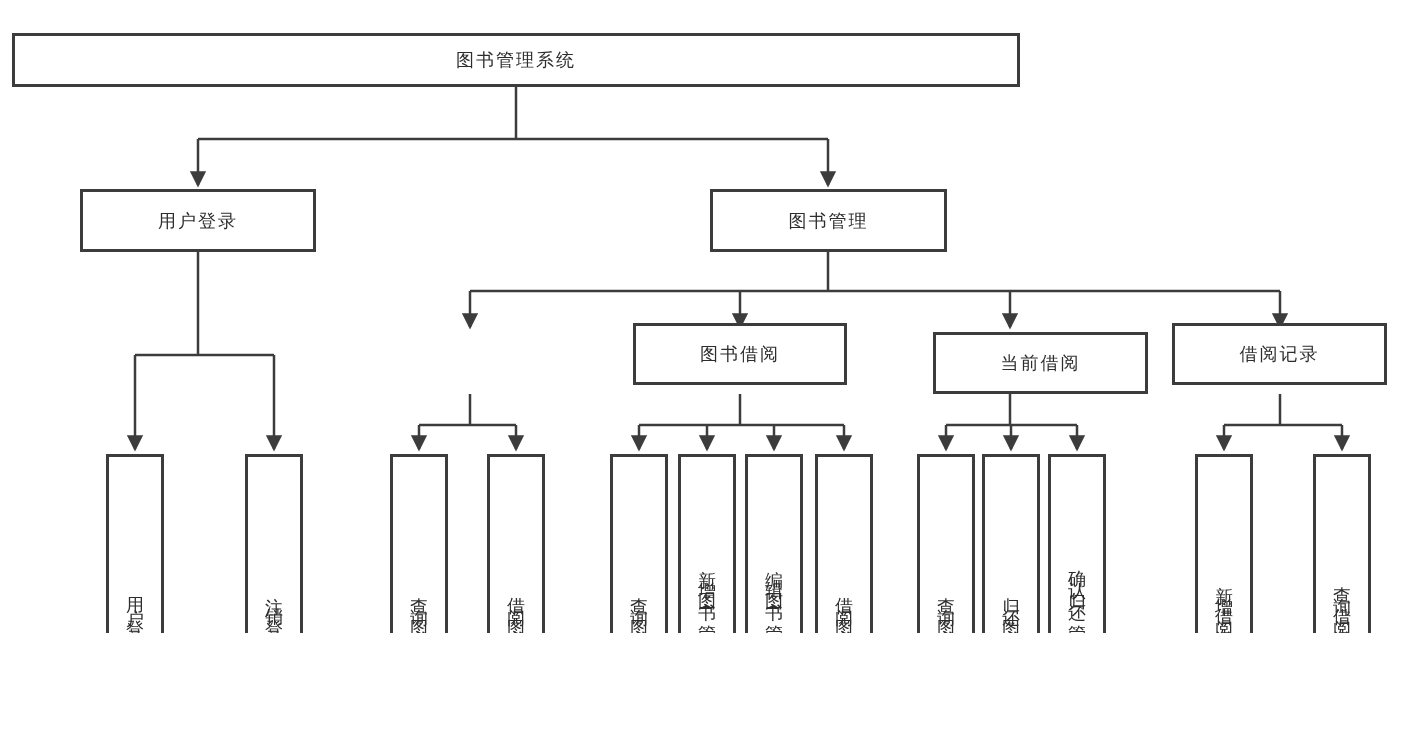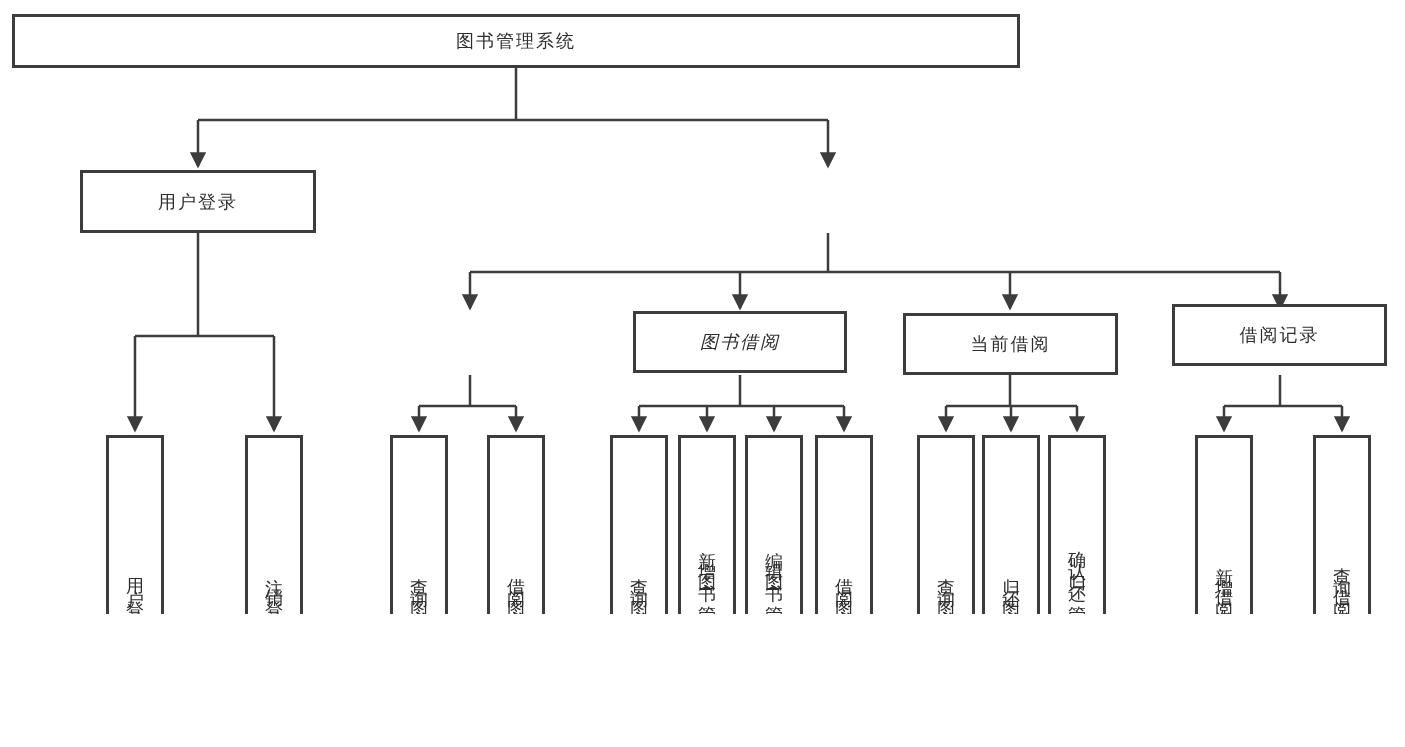"图书管理系统" .stage { margin-top: none -> 19px }
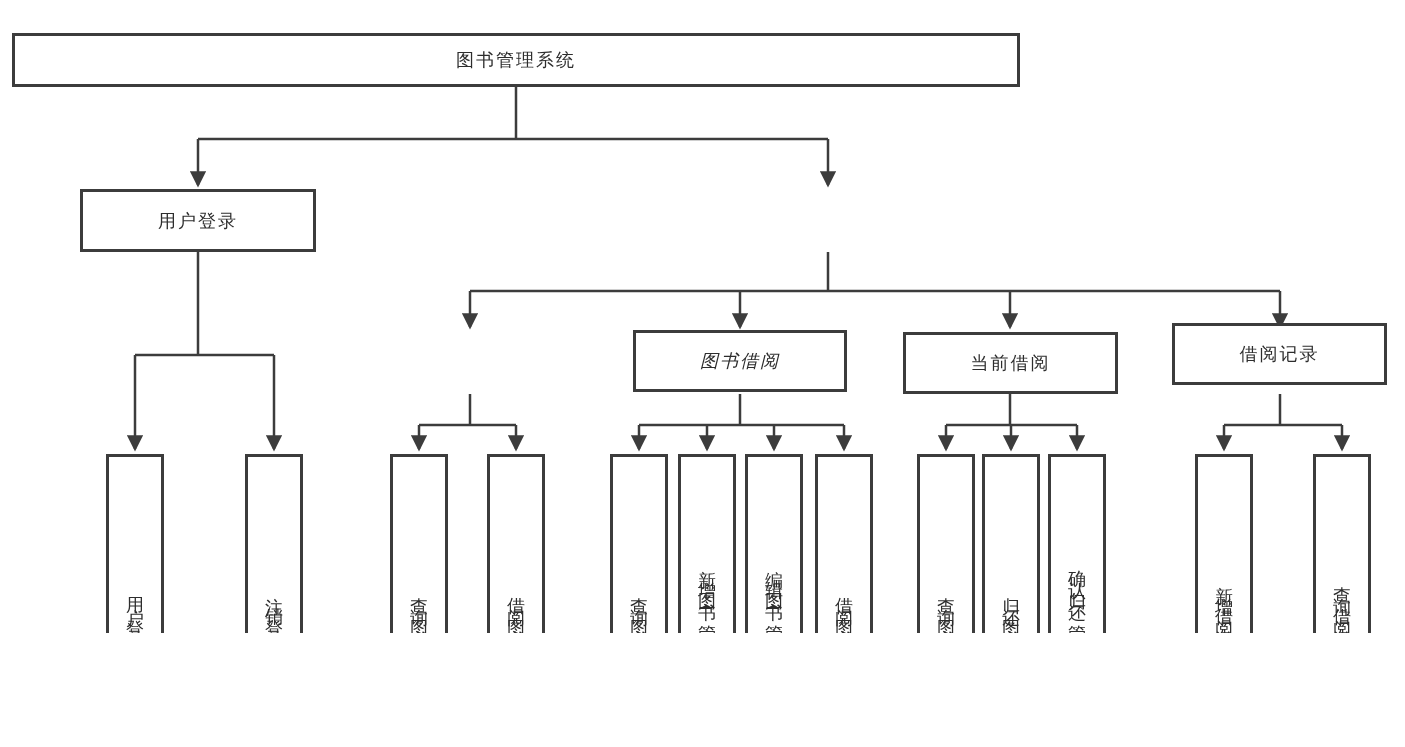"图书管理" div.node { html: none -> <div>图书管理</div> }
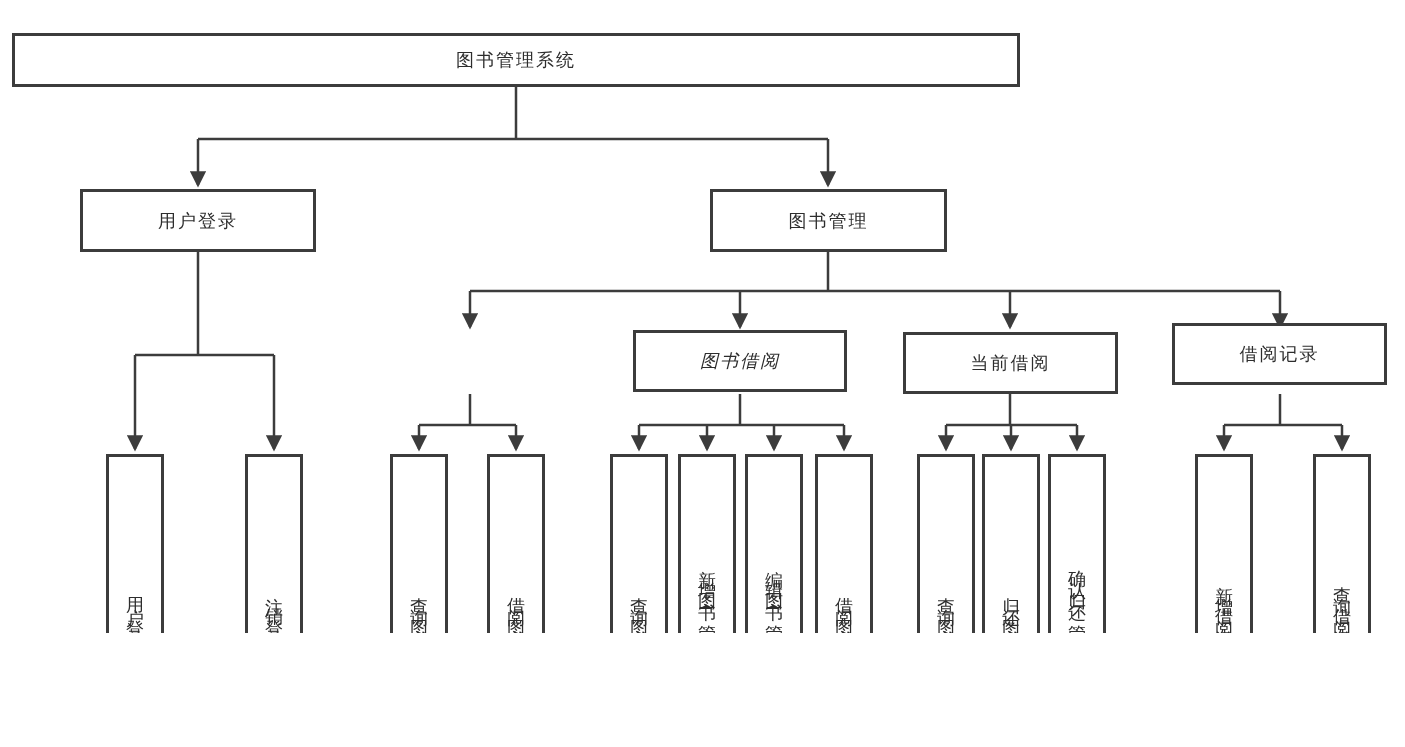"图书借阅" div.node { font-style: italic -> none; top: 311px -> 304px }
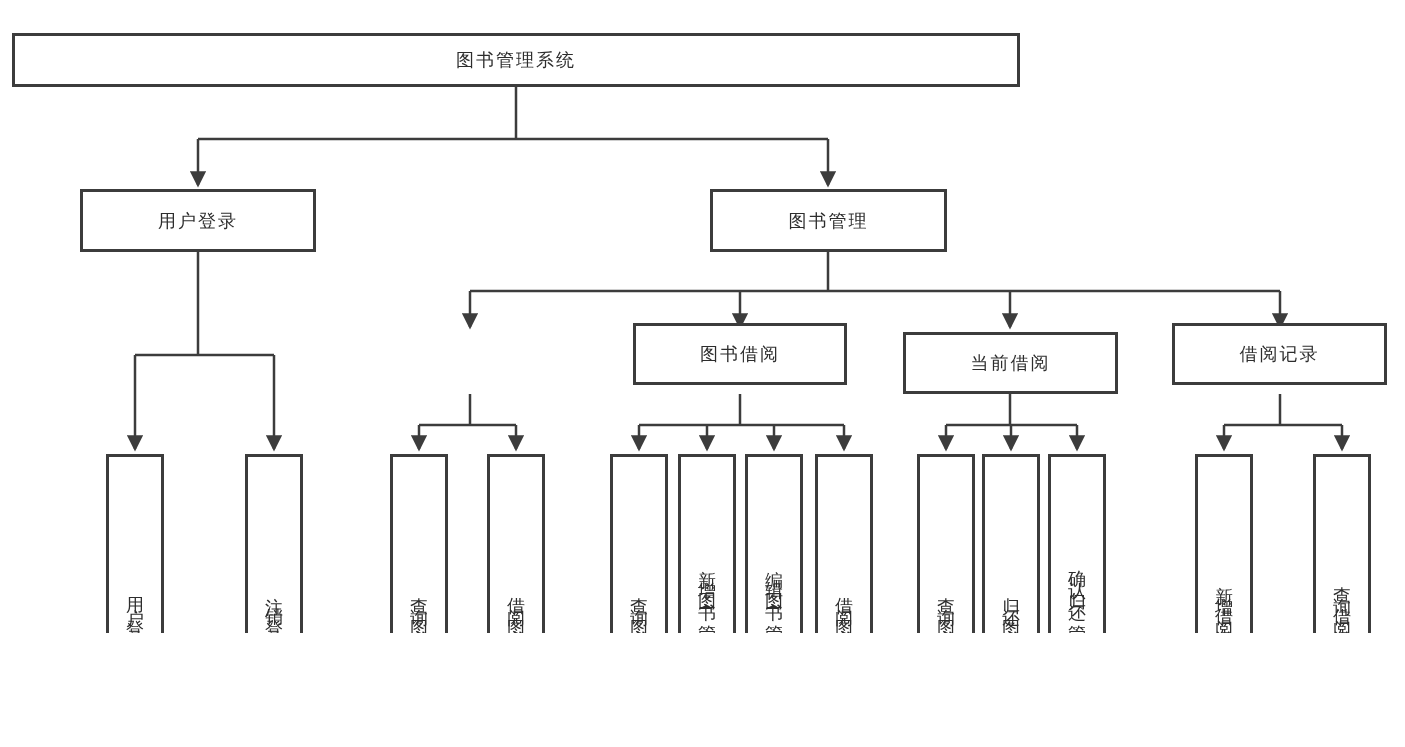"当前借阅" div.node { left: 903px -> 933px }
